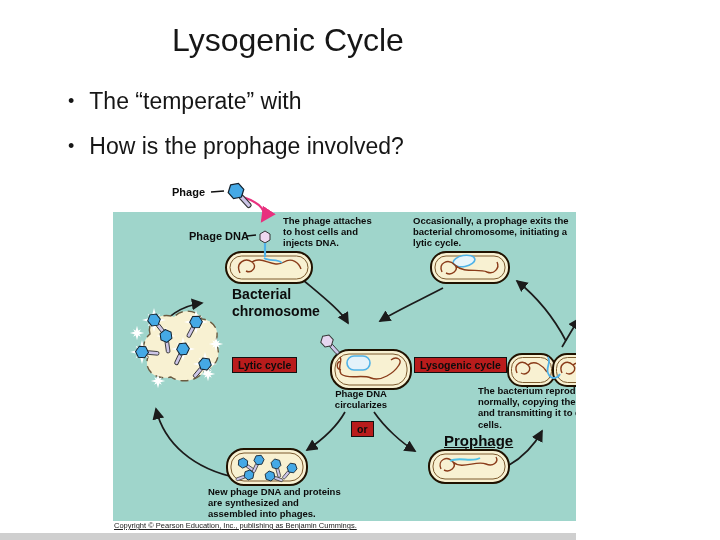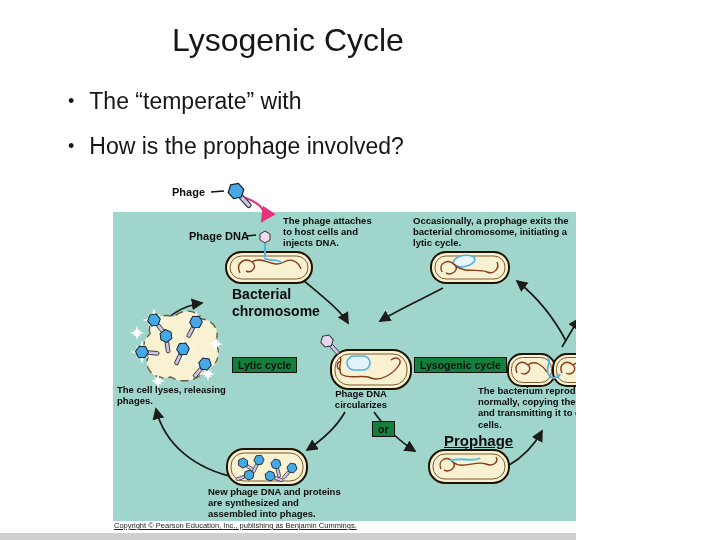"Lytic cycle" .box { background: #15803d -> #b91c1c }
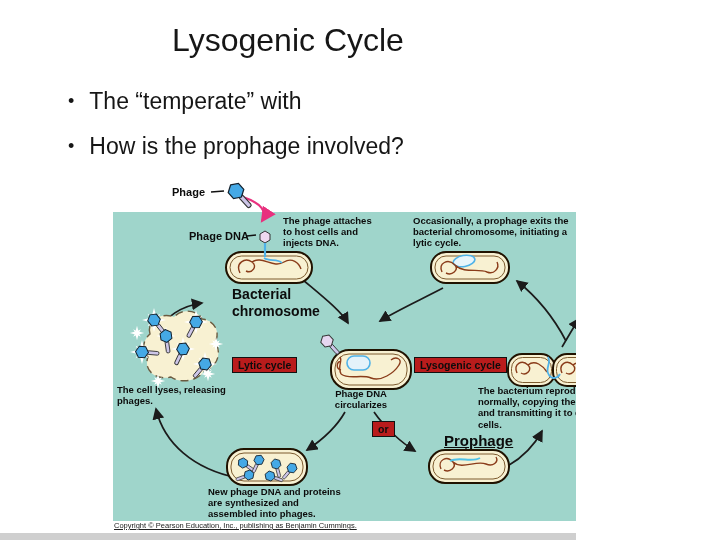"The cell lyses, releasing phages." div.lbl { html: <div>The cell lyses, releasing phages.</div> -> none }
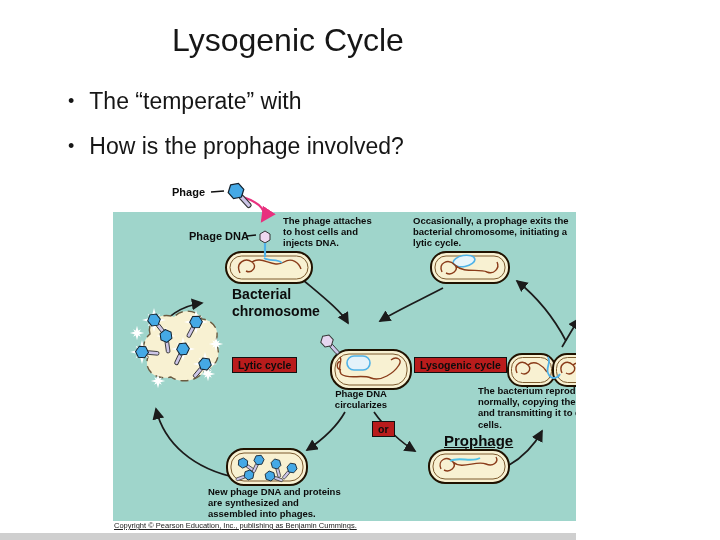"or" div.box { margin-left: 21px -> none }
